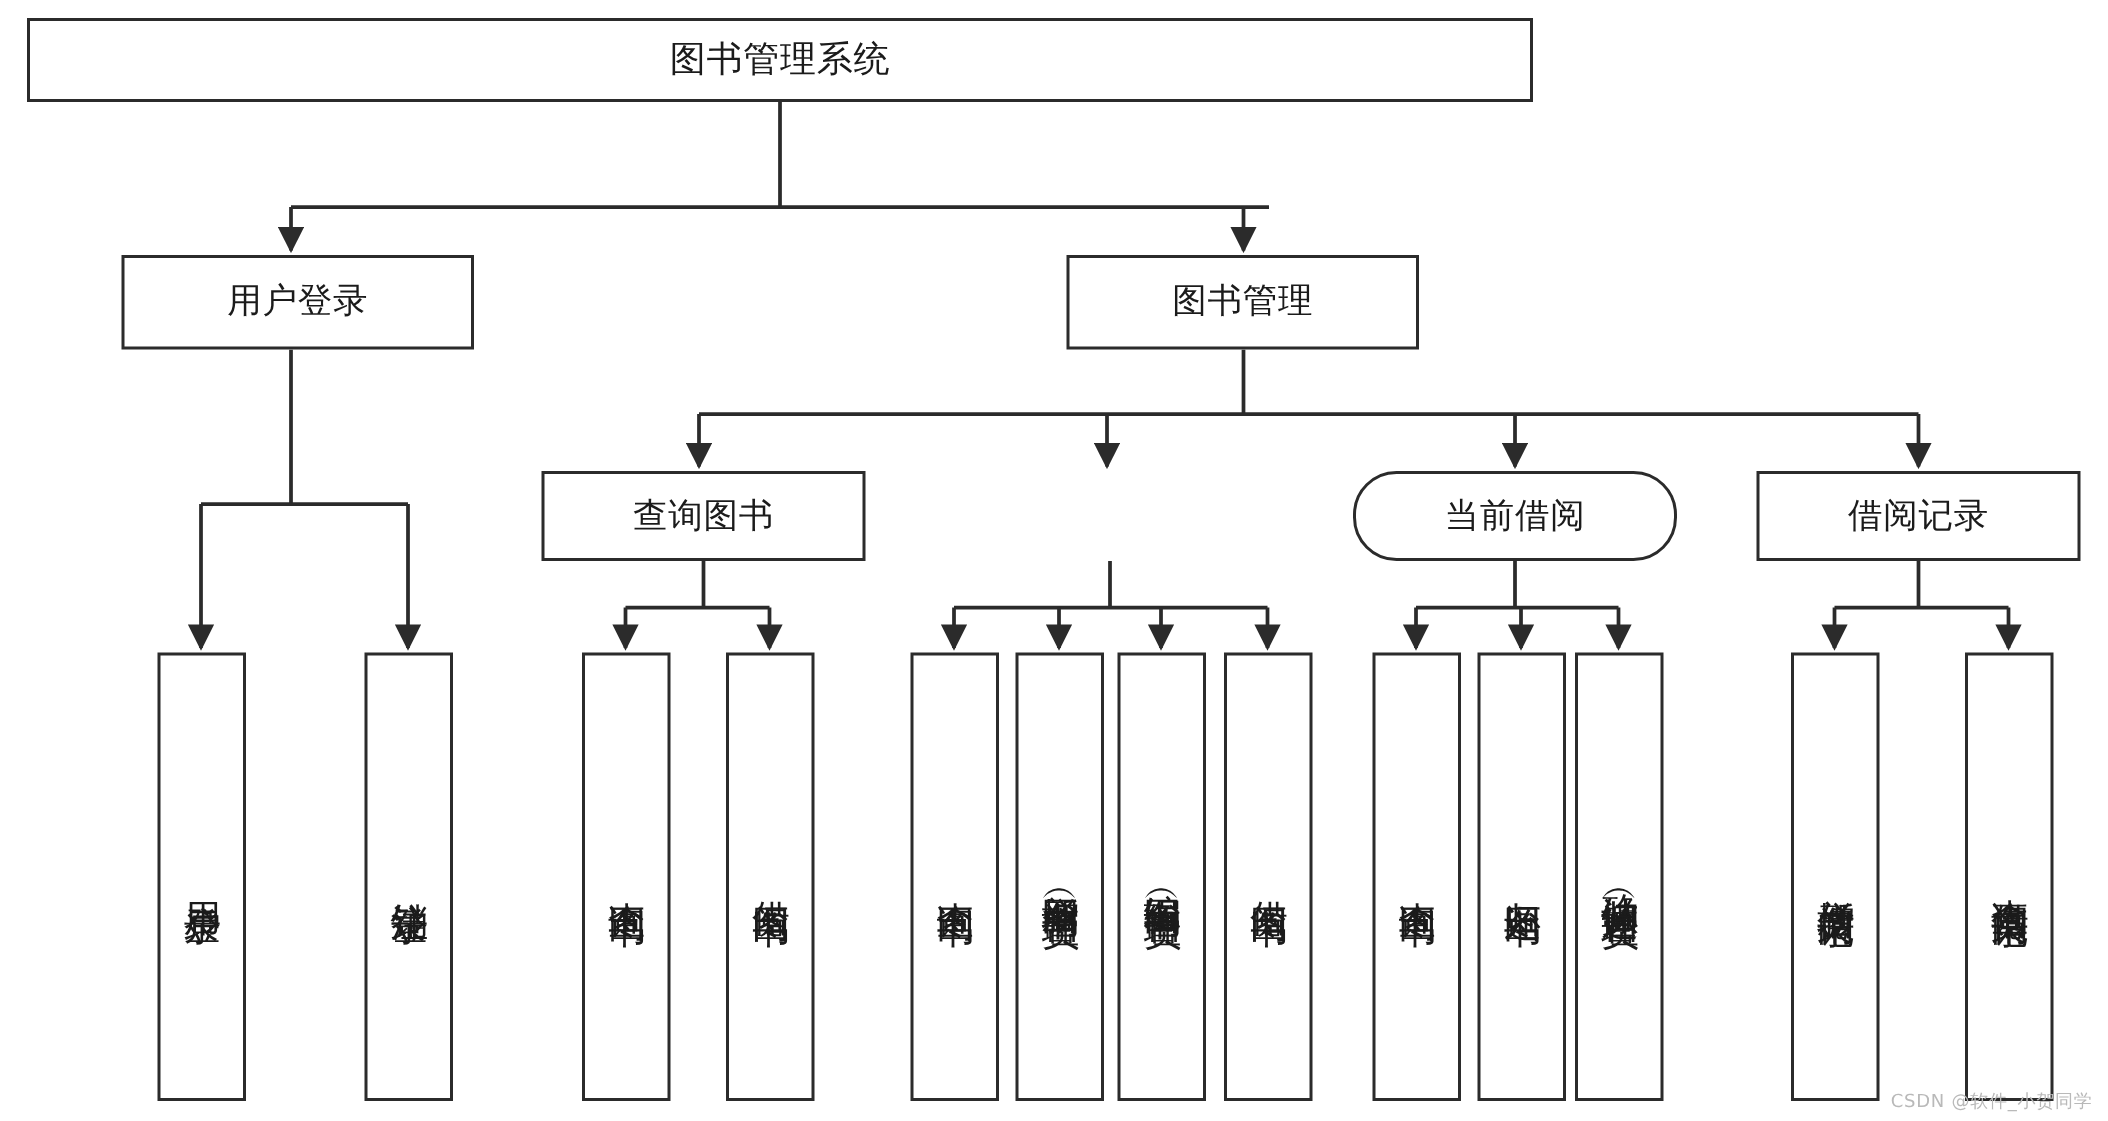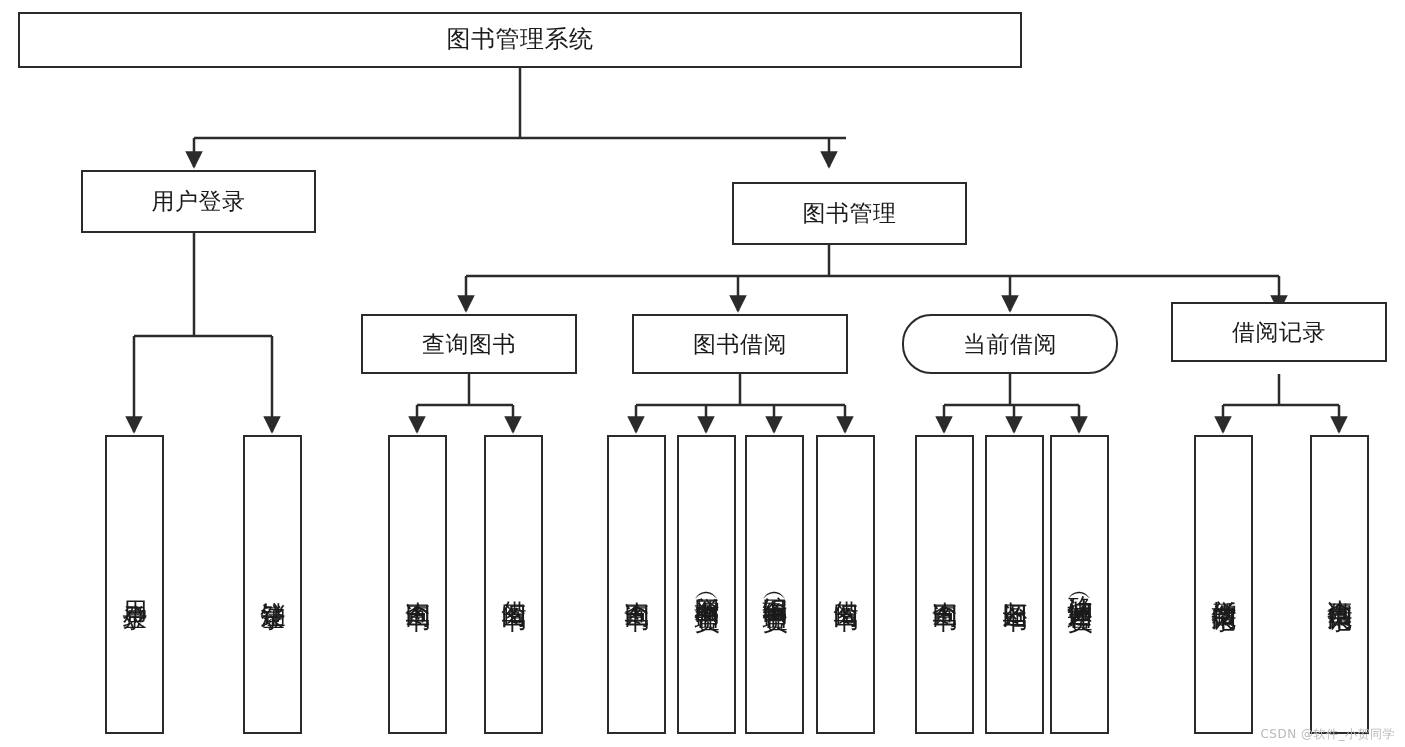"图书管理" div.node { left: 732px -> 711px; margin-top: 12px -> none }
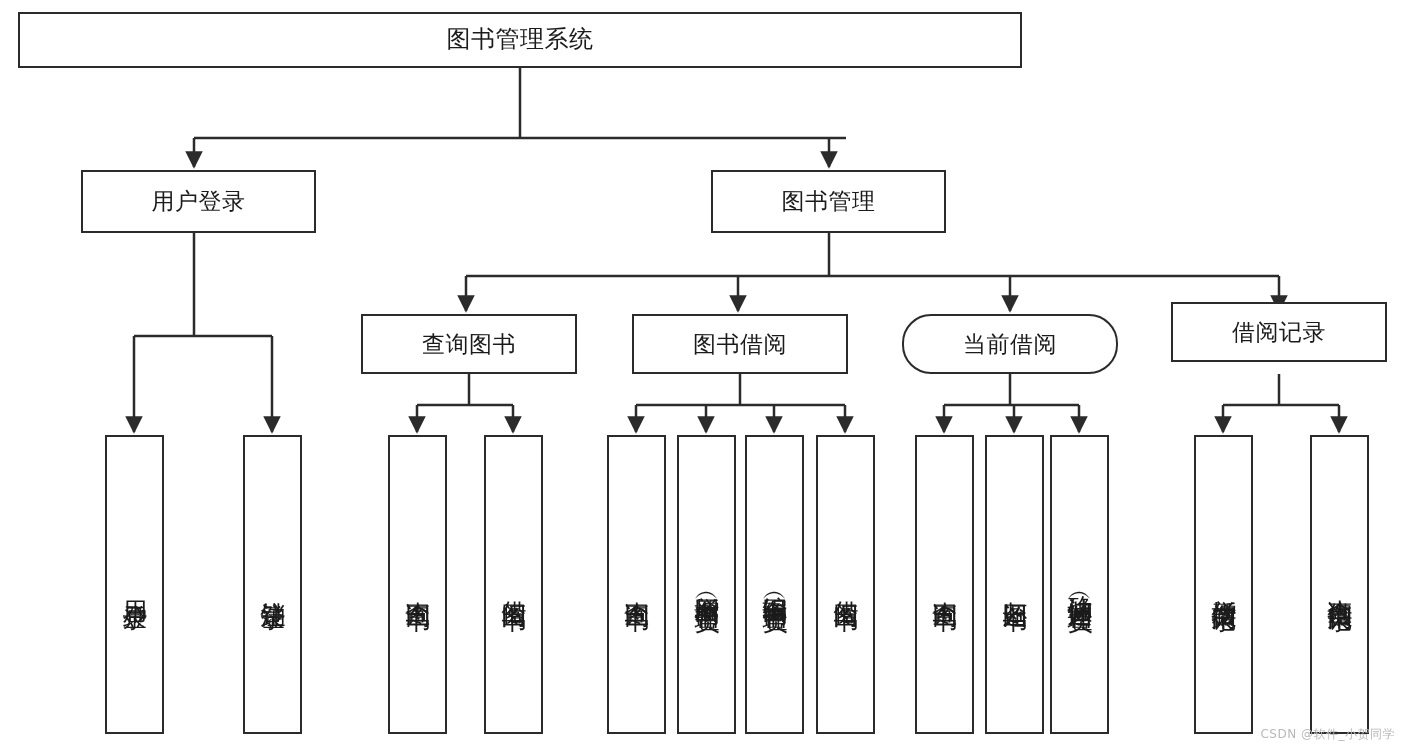"图书借阅" div.node { html: <div> <span>图书借阅</span> </div> -> none }
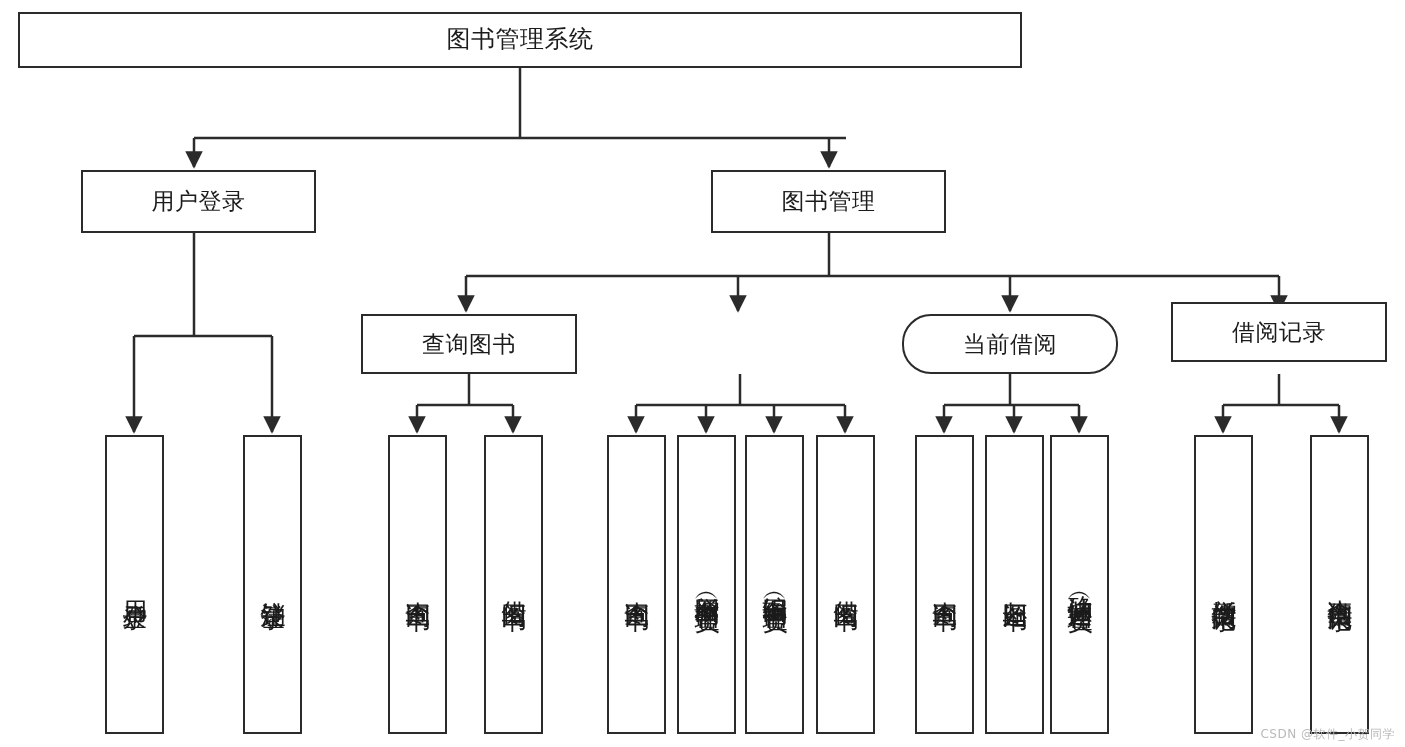"借阅记录" div.node { top: 302px -> 314px }
